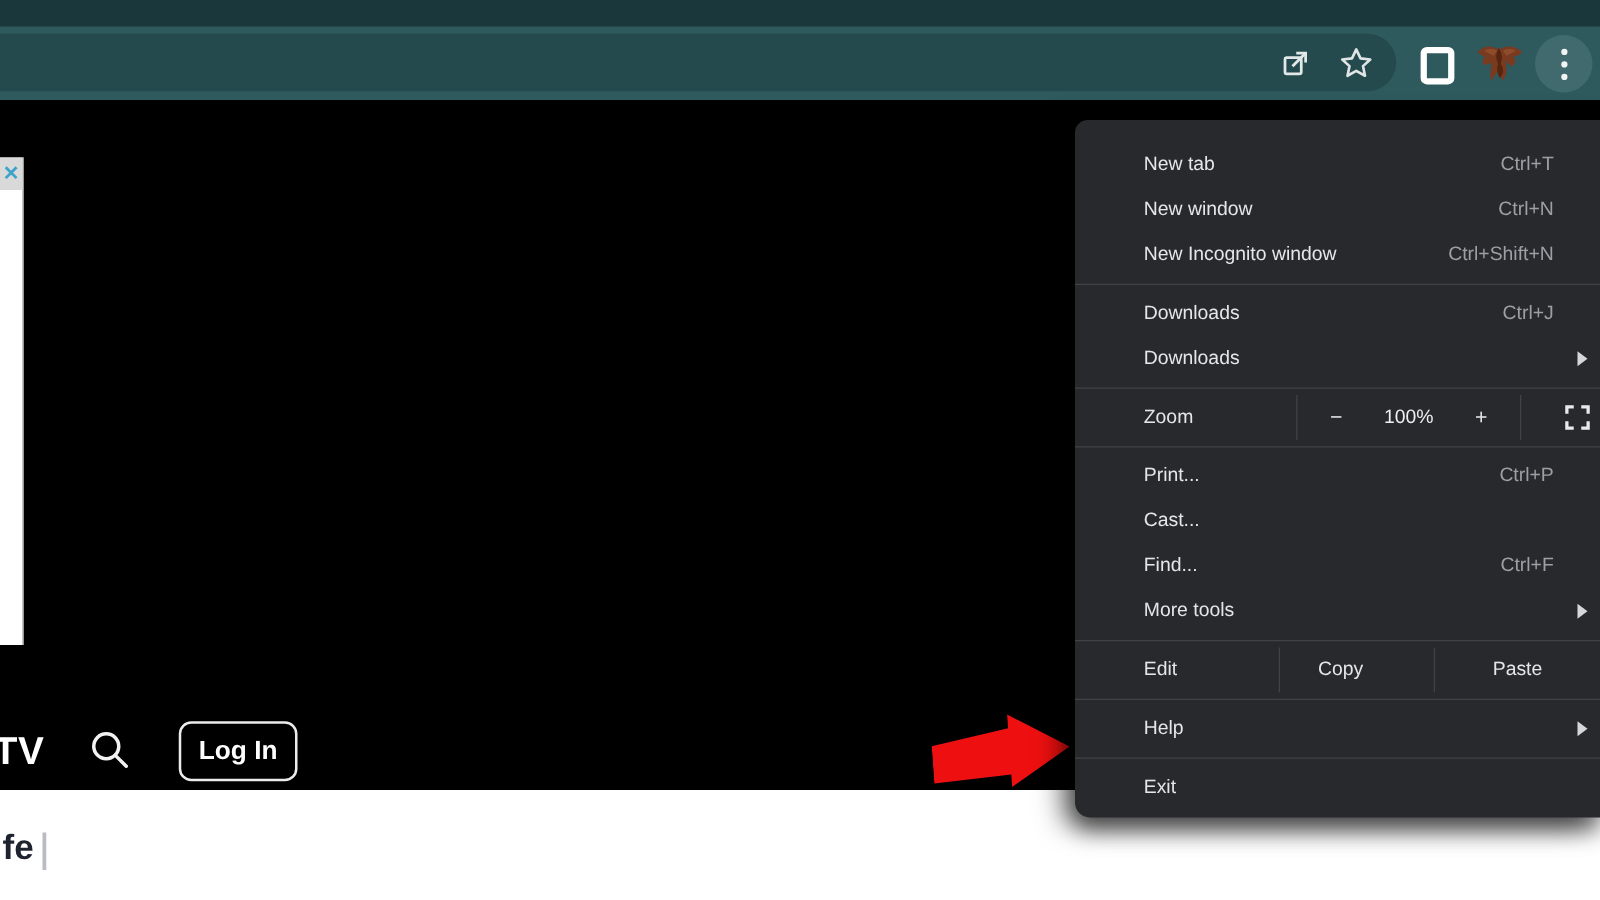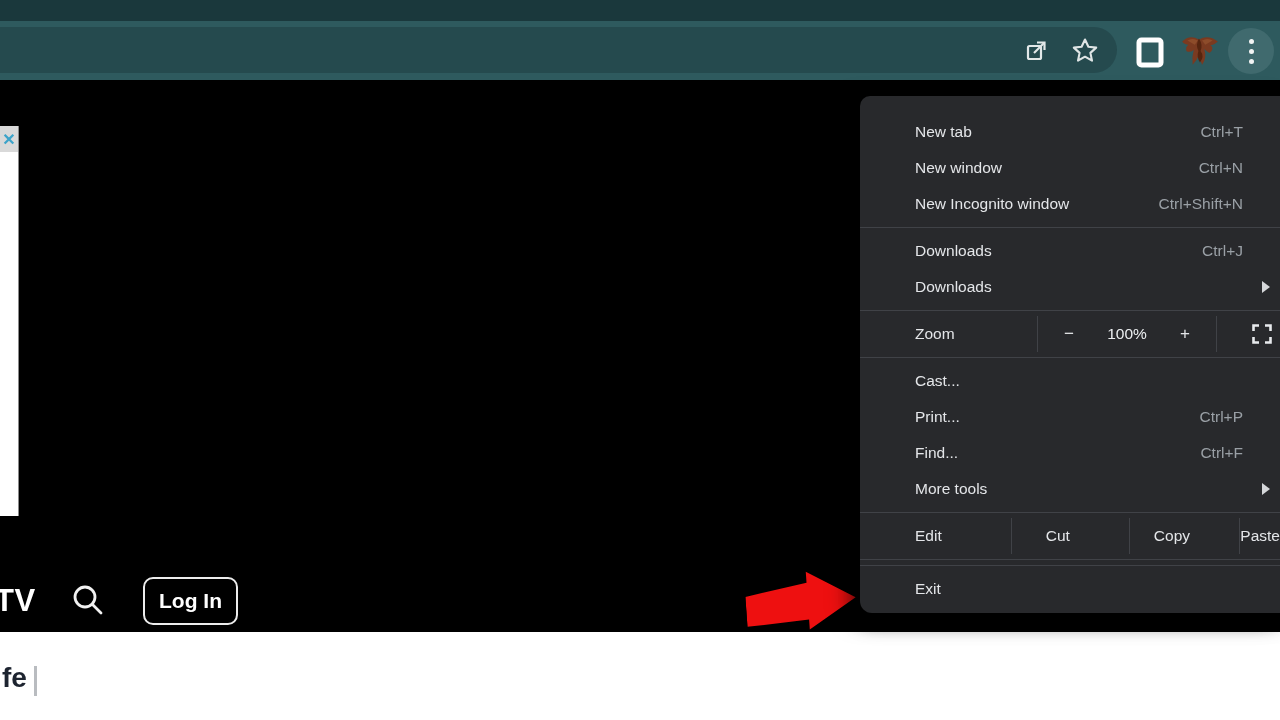"Cast..." div.mi { order: before "Print..." -> after "Print..." }
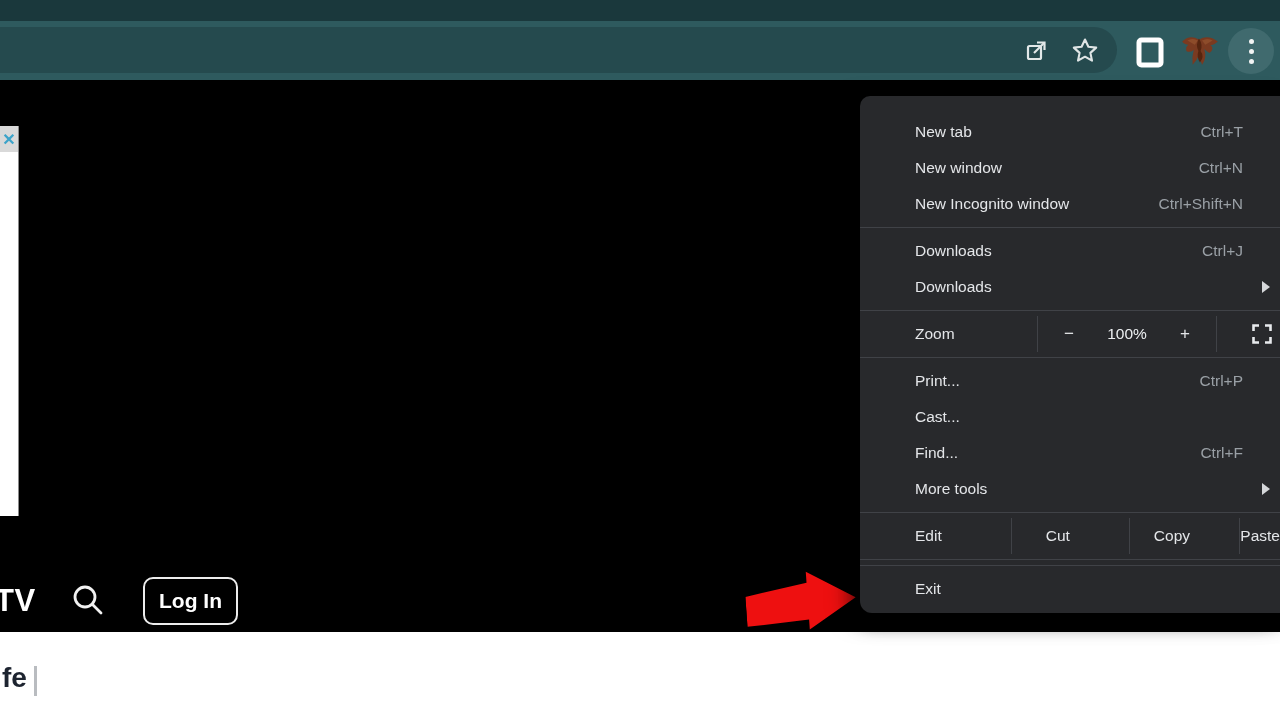"Cut" div.er-cell { html: <div> <span>Cut</span> </div> -> none }
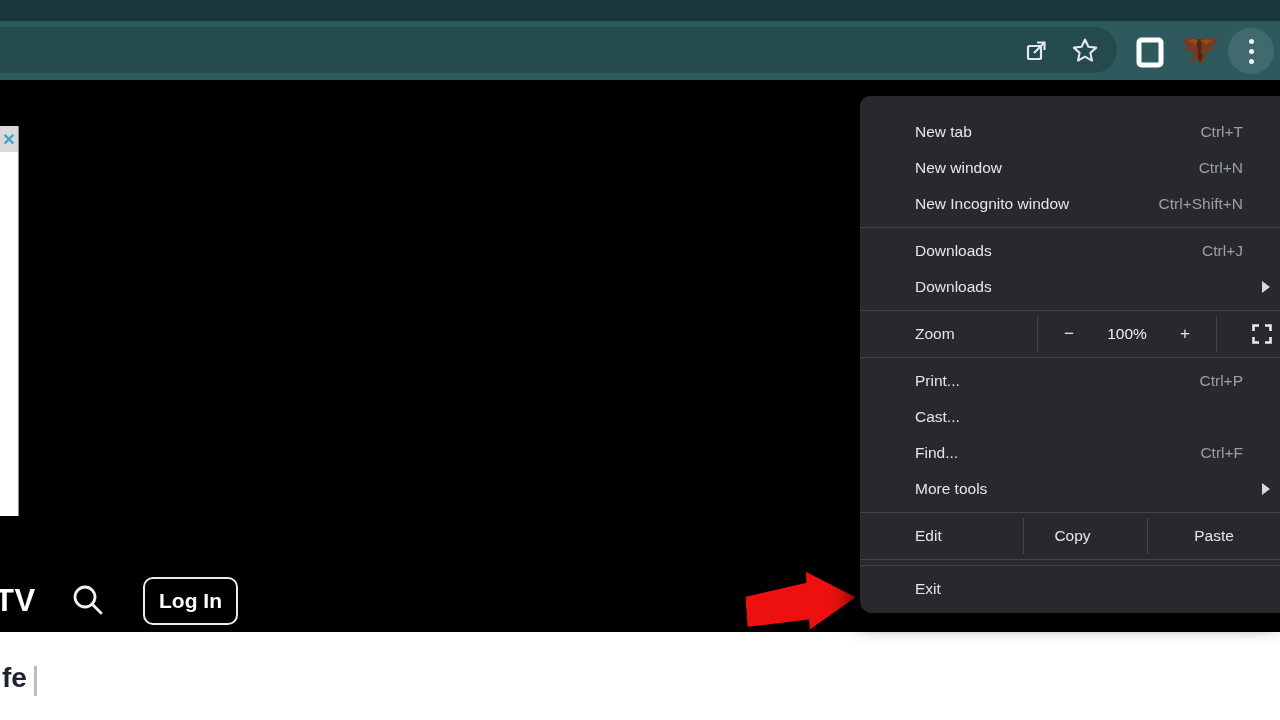"Help" div.mi { html: none -> <div> <span>Help</span> <span></span> </div> }
